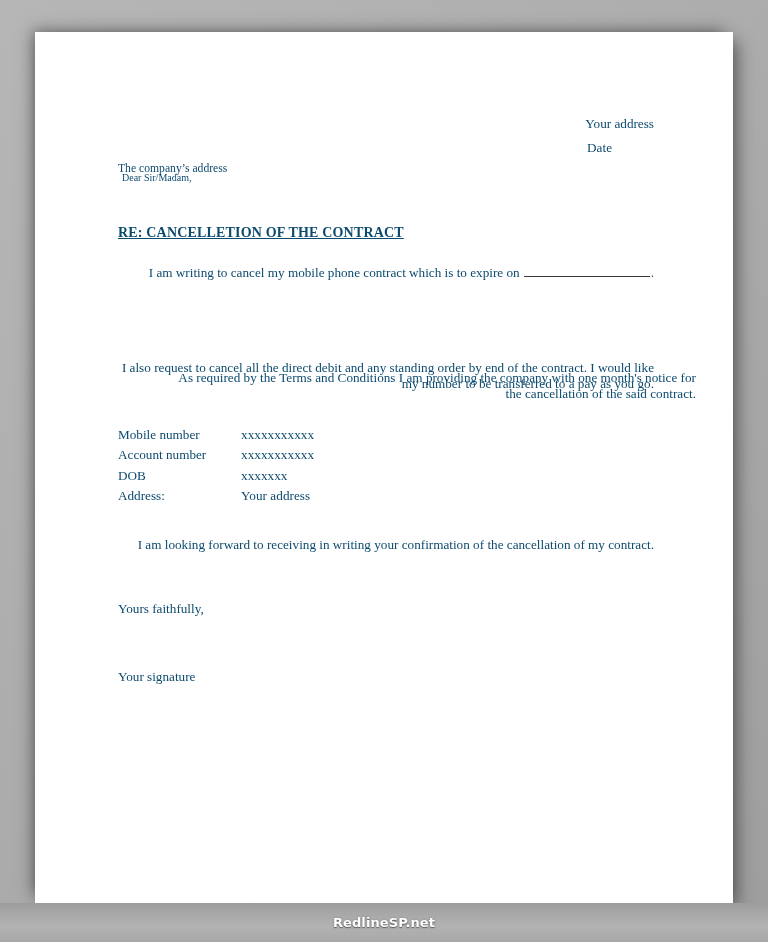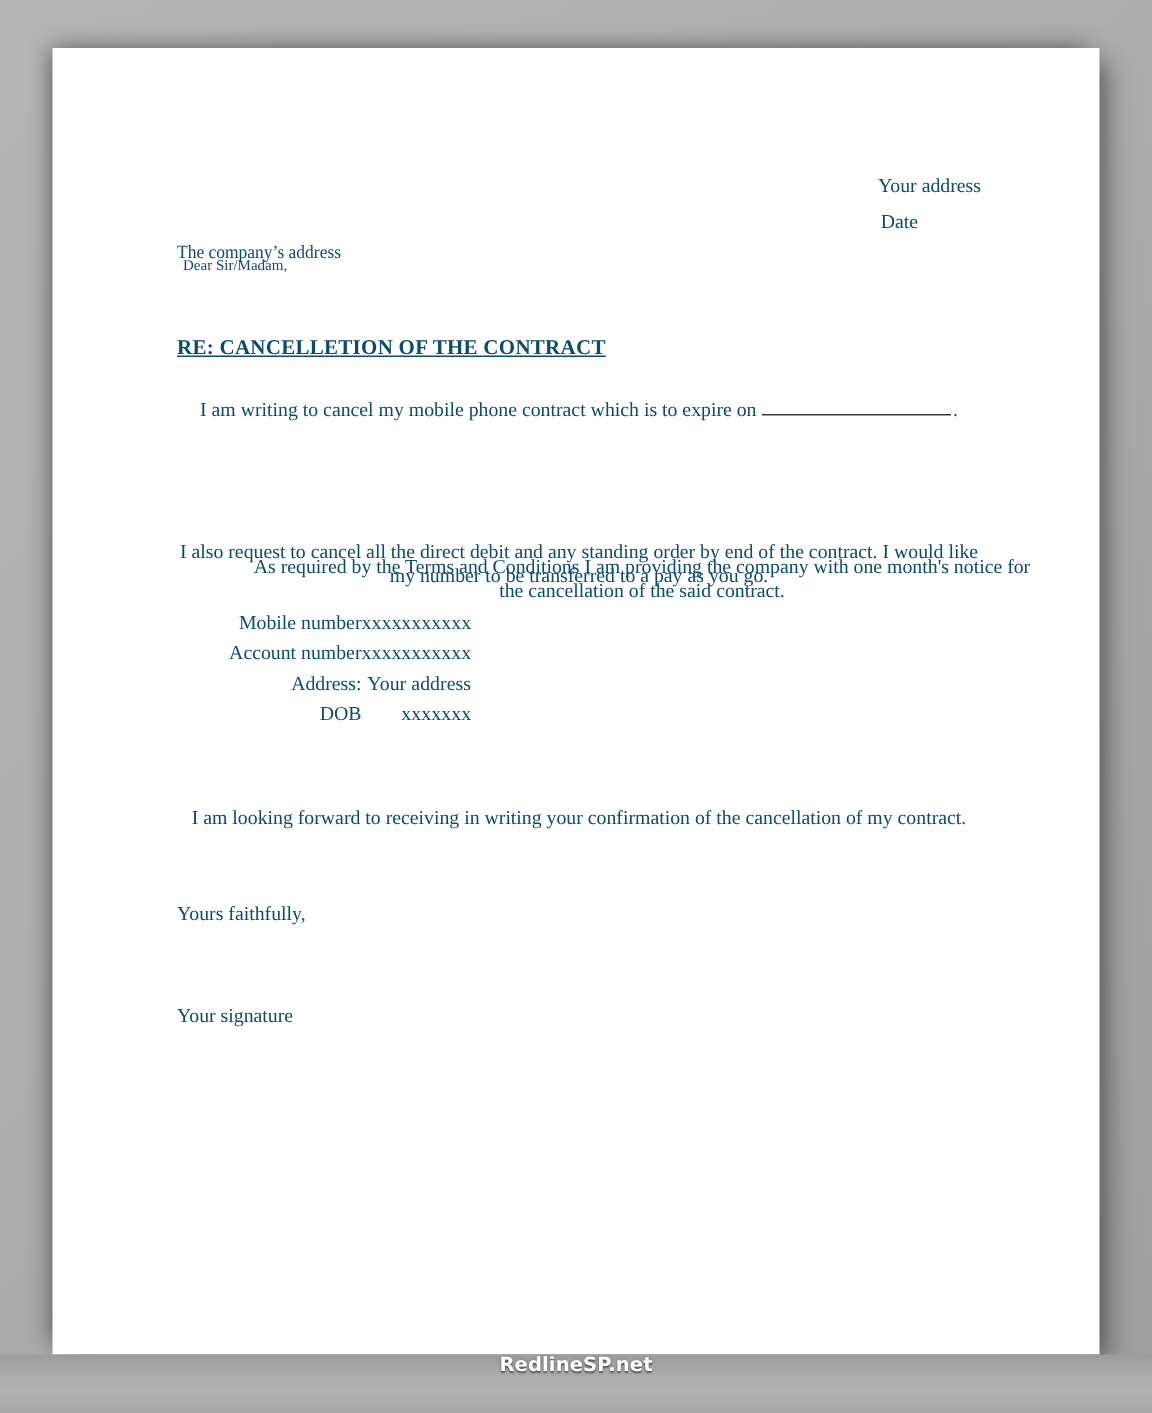"I am writing to cancel" .para { text-align: center -> right }
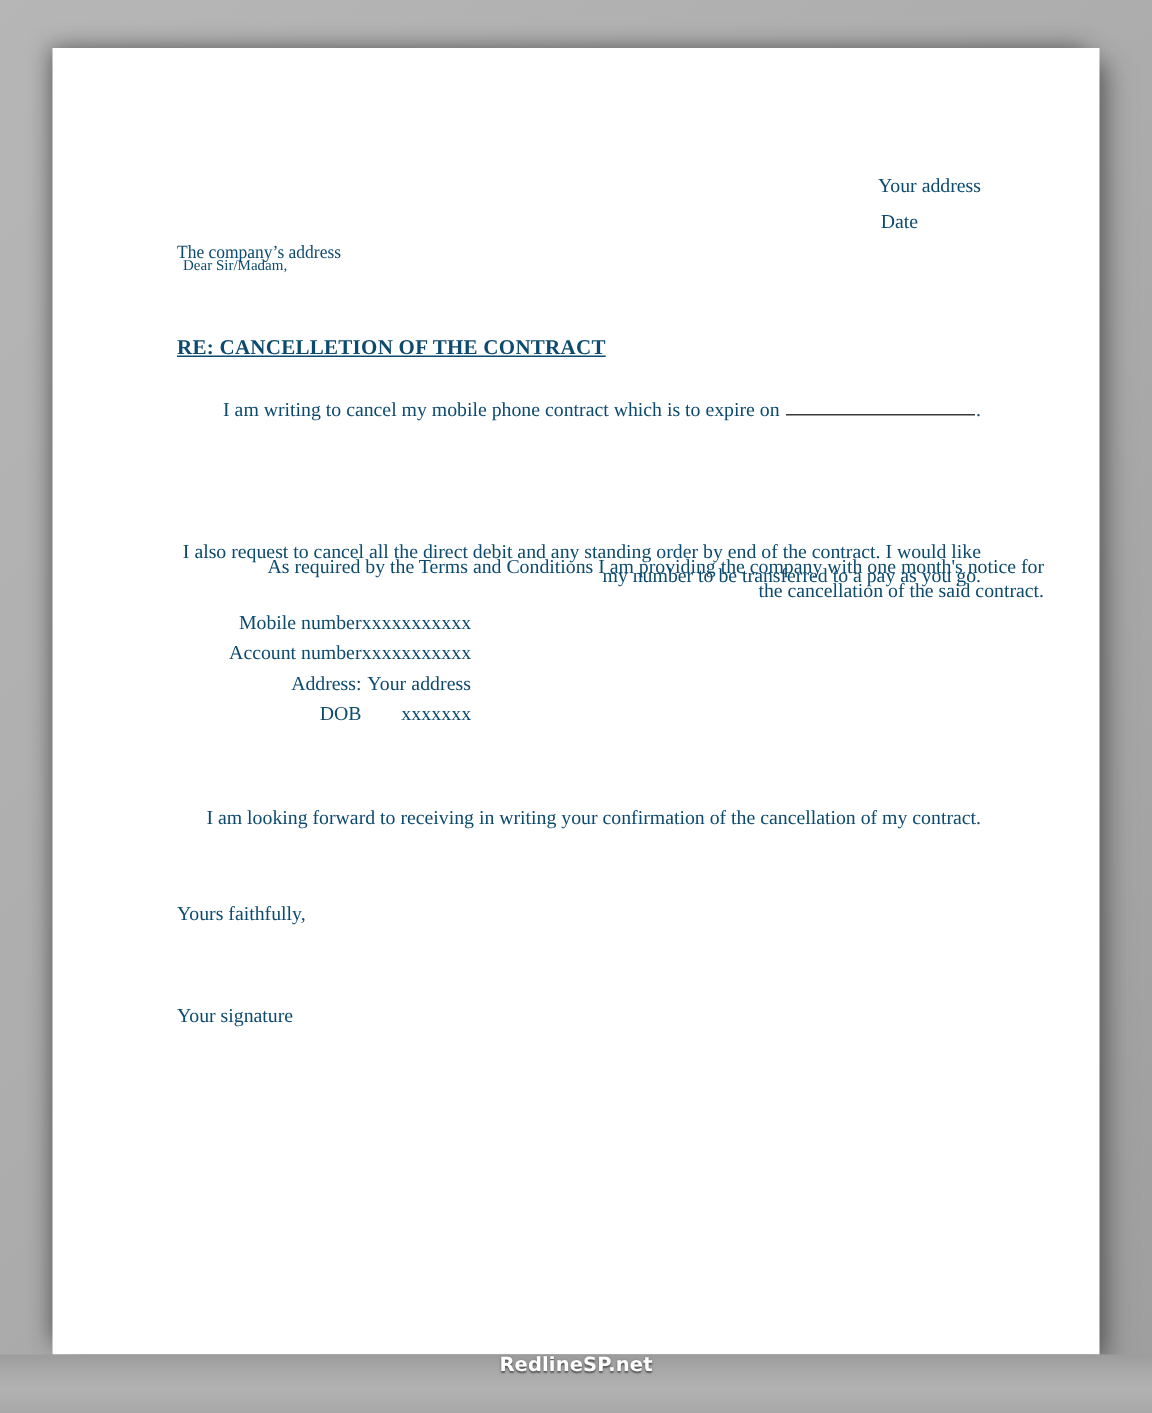"Mobile number" #details-table { text-align: right -> none; top: 376px -> 396px }
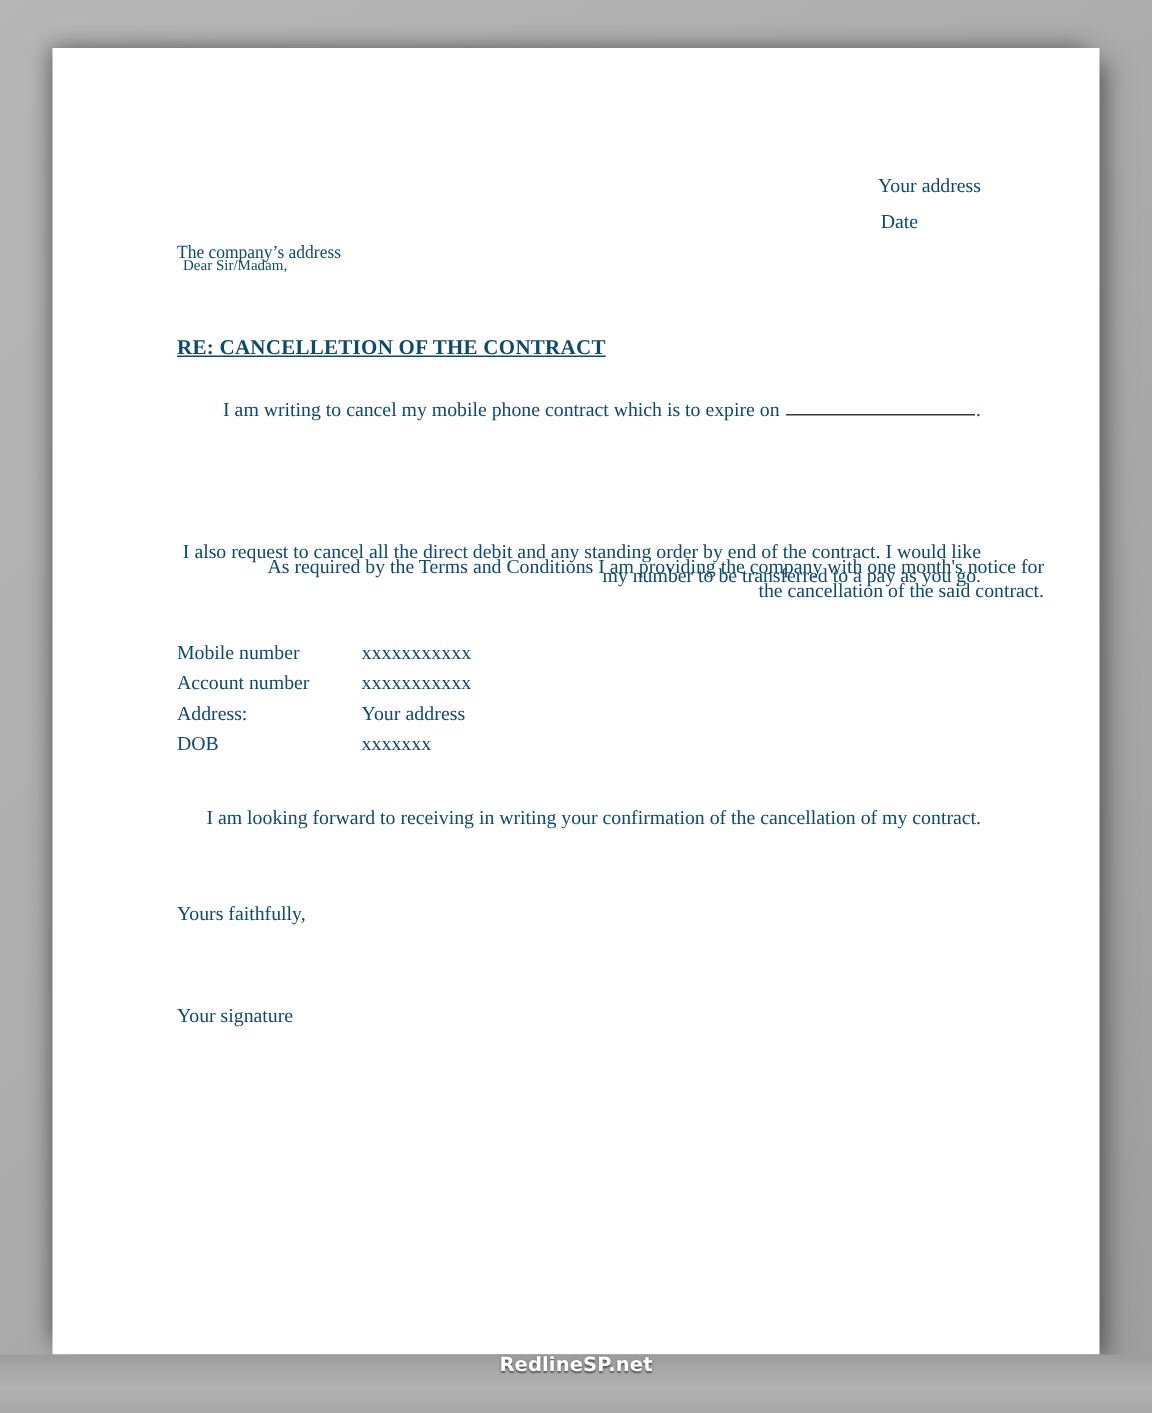"Address:" tr { order: before "DOB" -> after "DOB" }
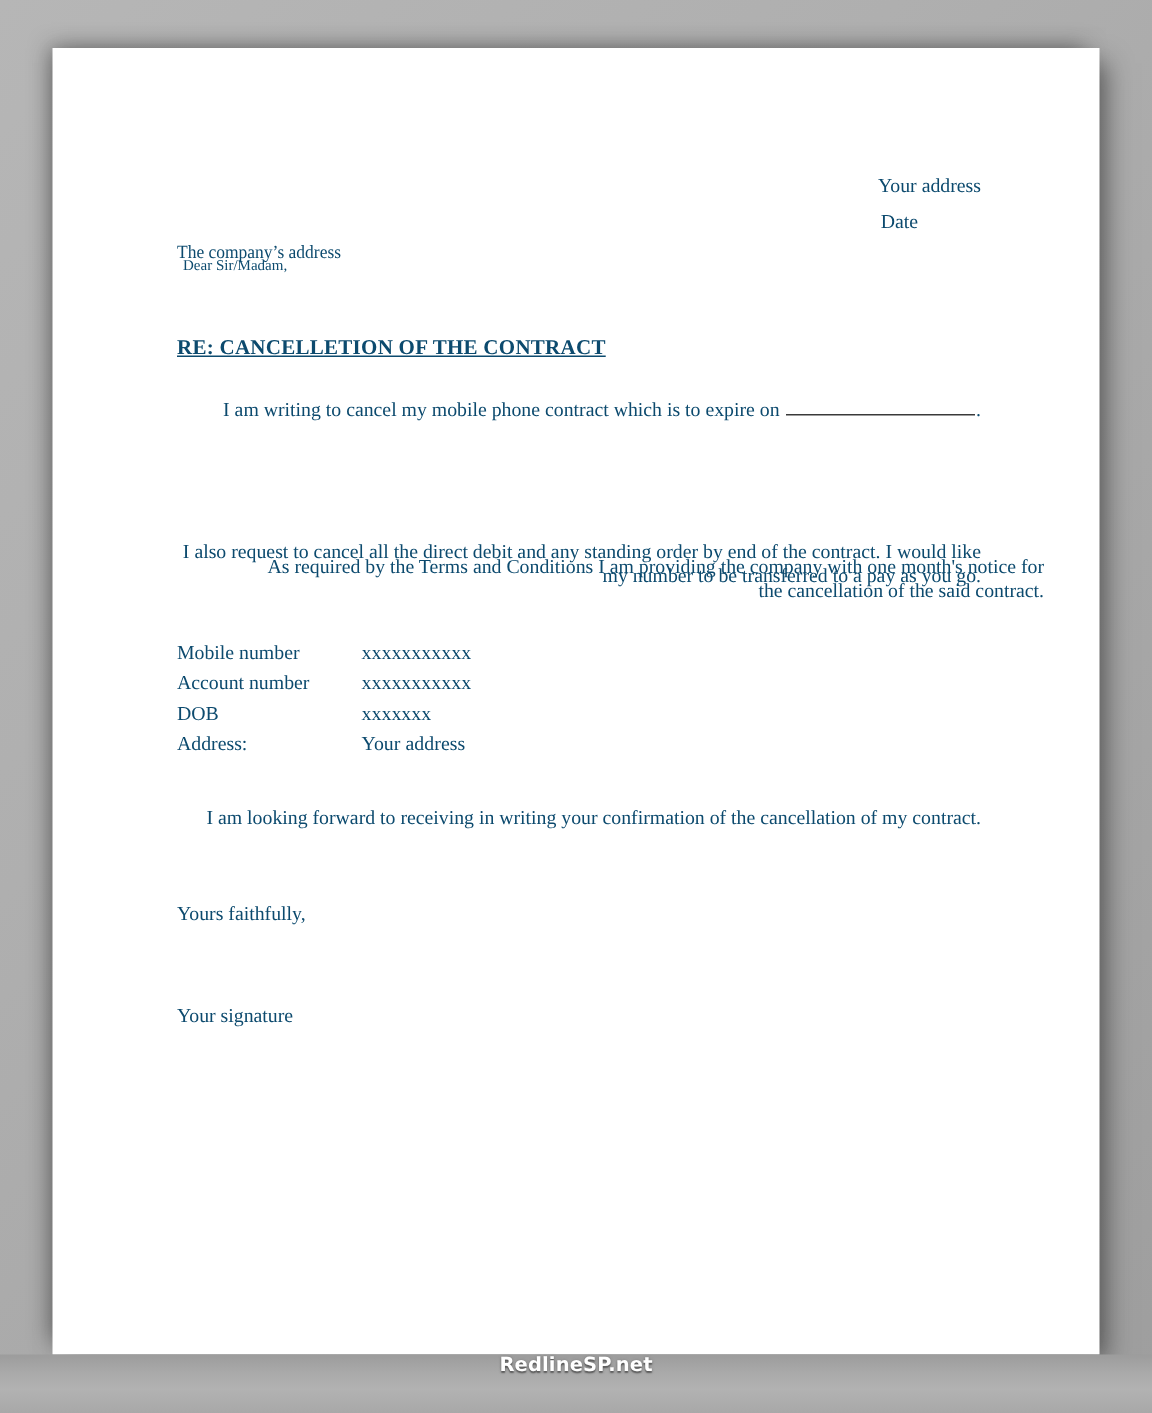"RedlineSP.net" #footer-bar { align-items: none -> center }
